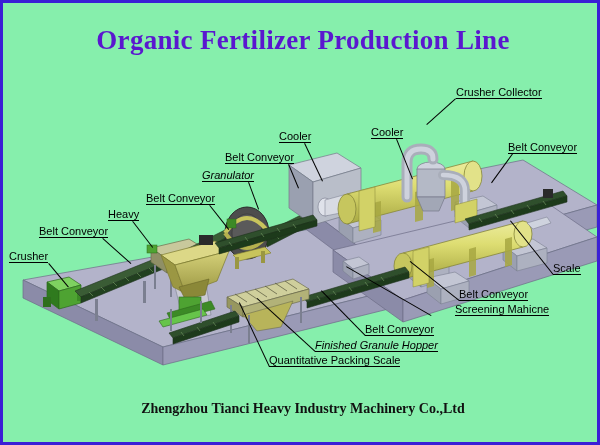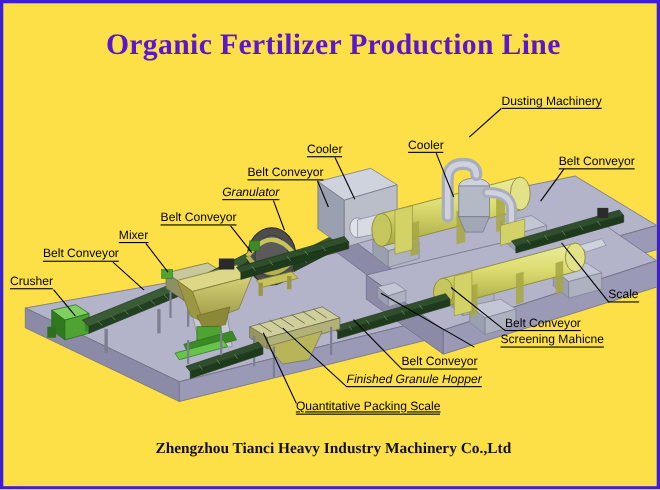"Organic Fertilizer Production Line" #frame { background: #fde047 -> #86efac }
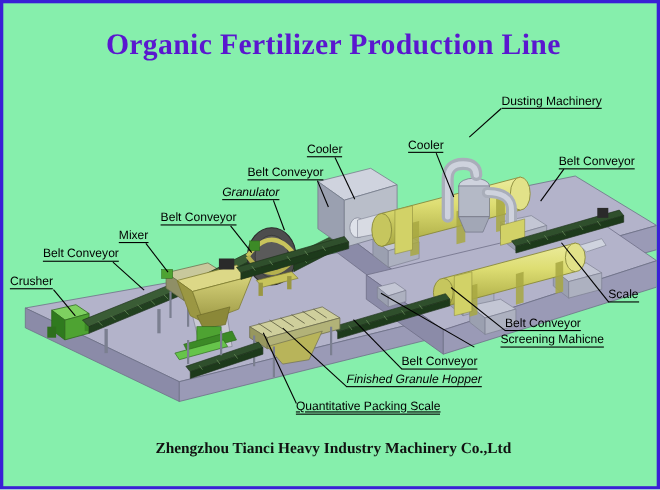"Dusting Machinery" div.lbl { text: Dusting Machinery -> Crusher Collector }
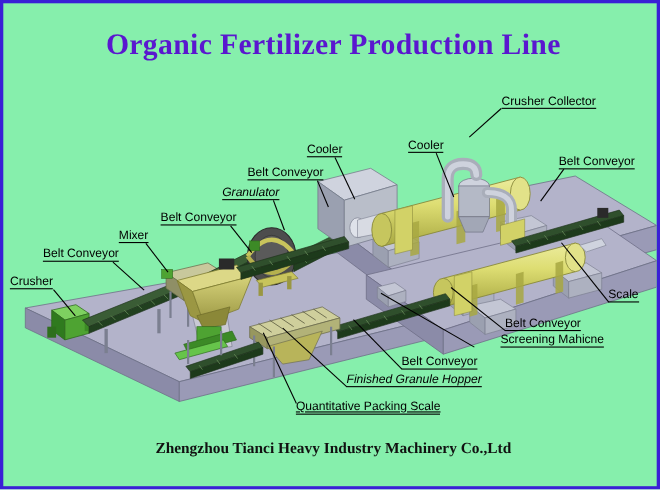"Mixer" div.lbl { text: Mixer -> Heavy }
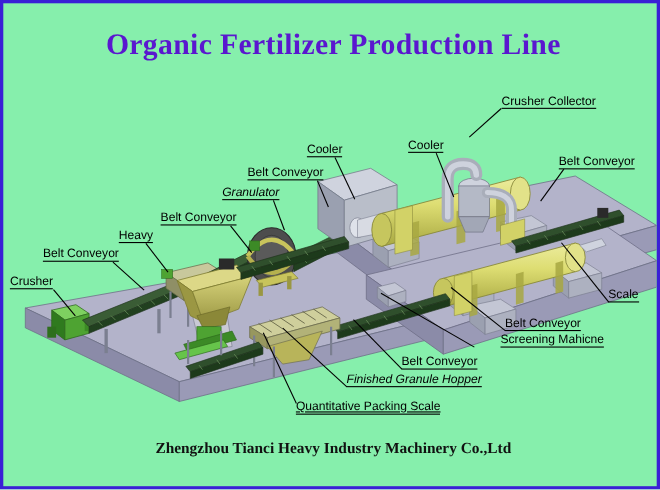"Quantitative Packing Scale" div.lbl { text-decoration: underline -> none; top: 361px -> 351px }
